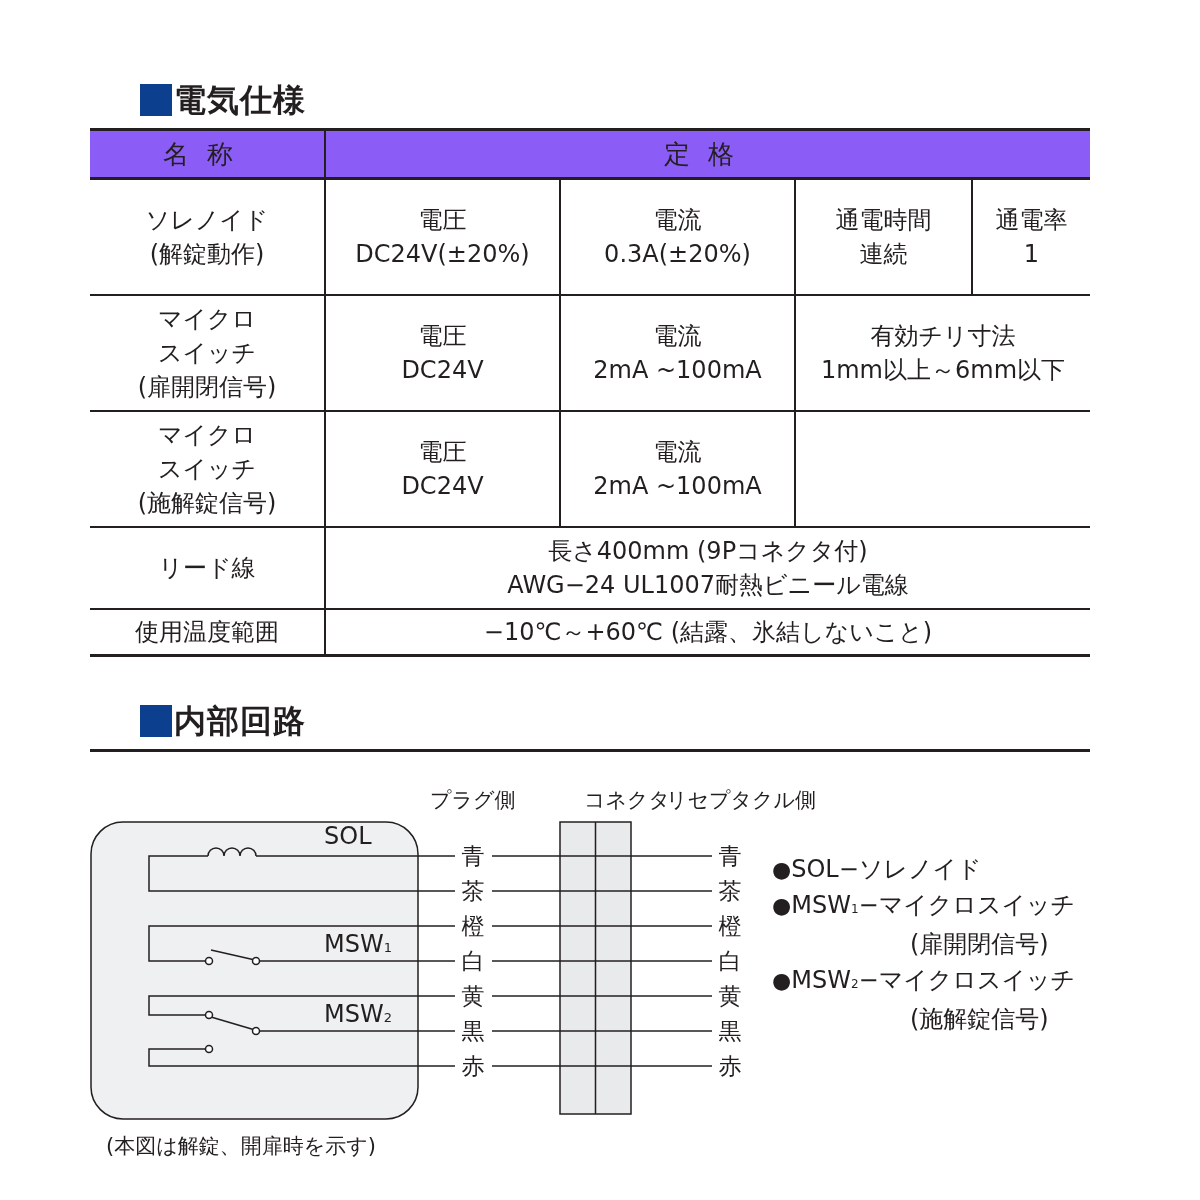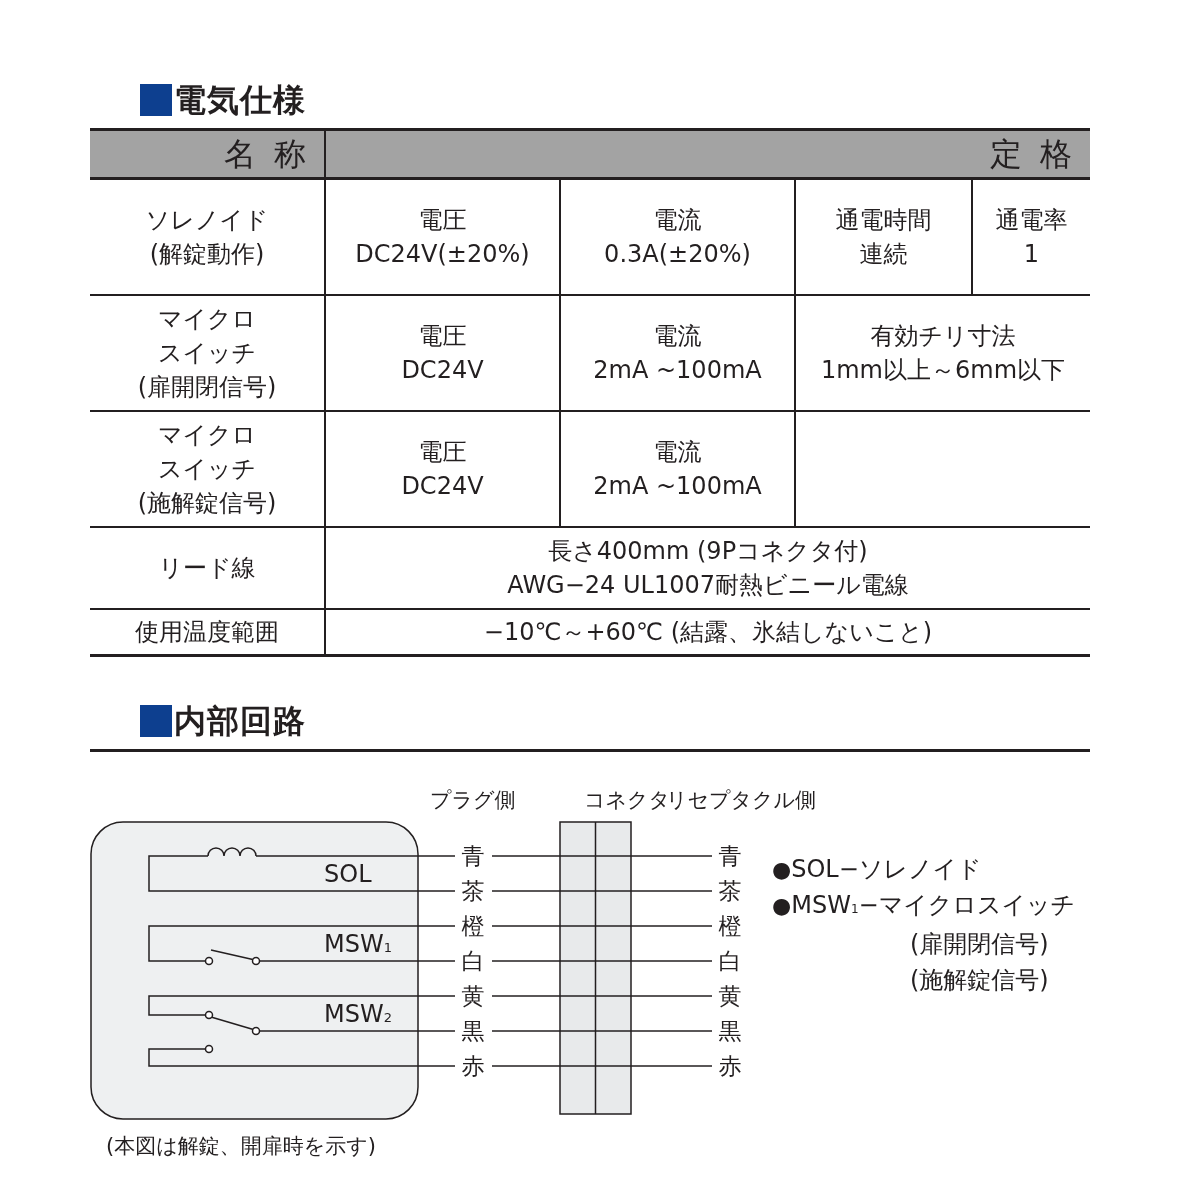"名称" table.spec thead th { background: #a3a3a3 -> #8b5cf6; font-size: 32px -> 26px; text-align: right -> none }
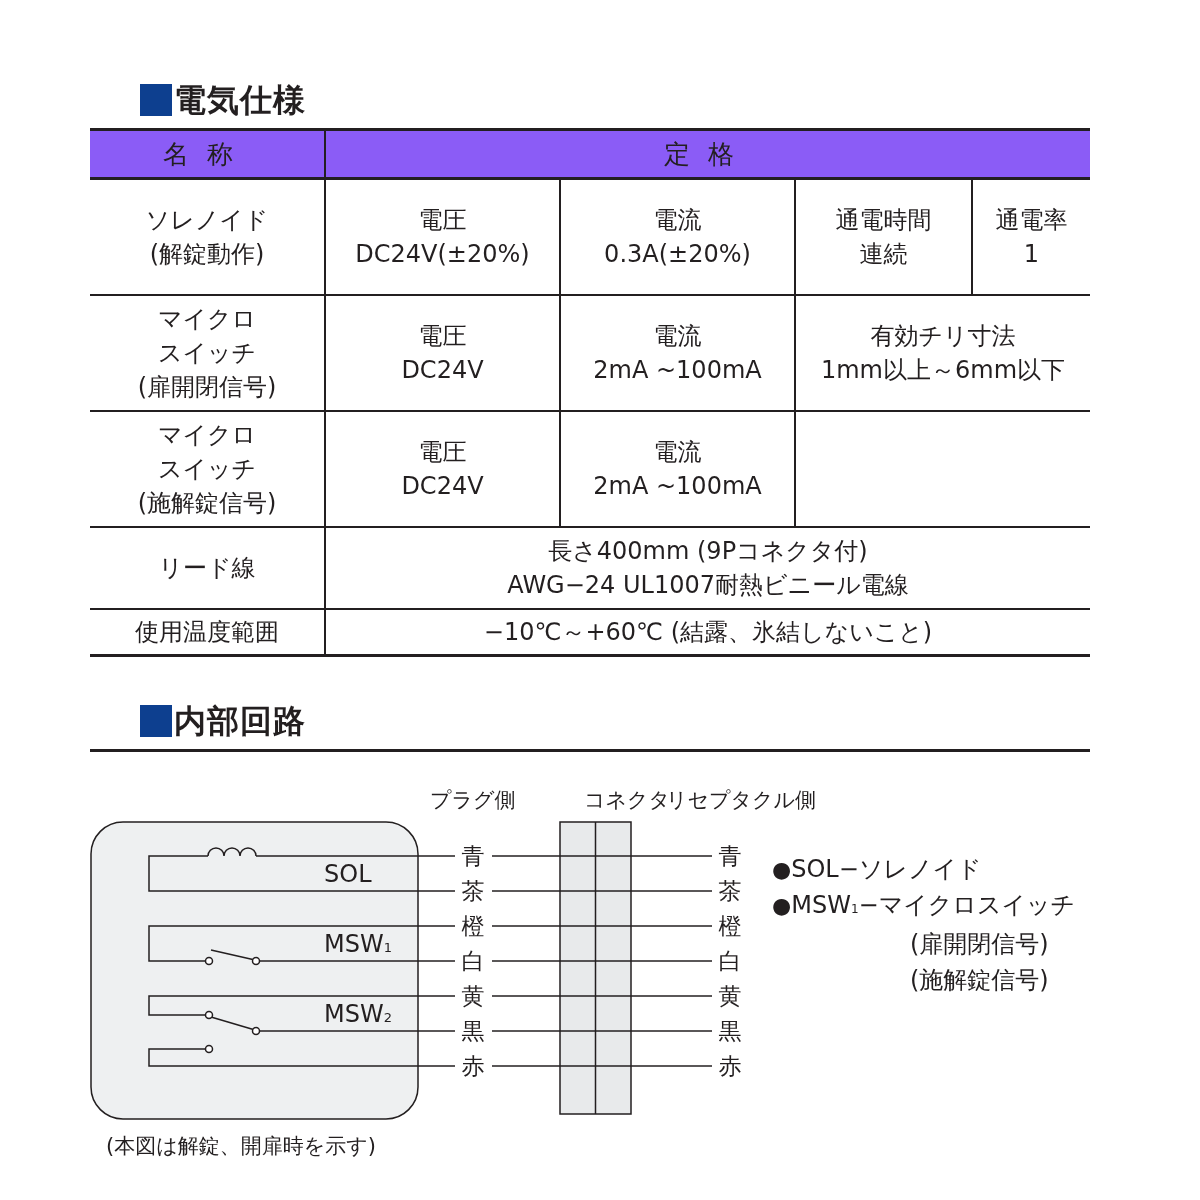"SOL" div.comp-label { top: 862px -> 824px }
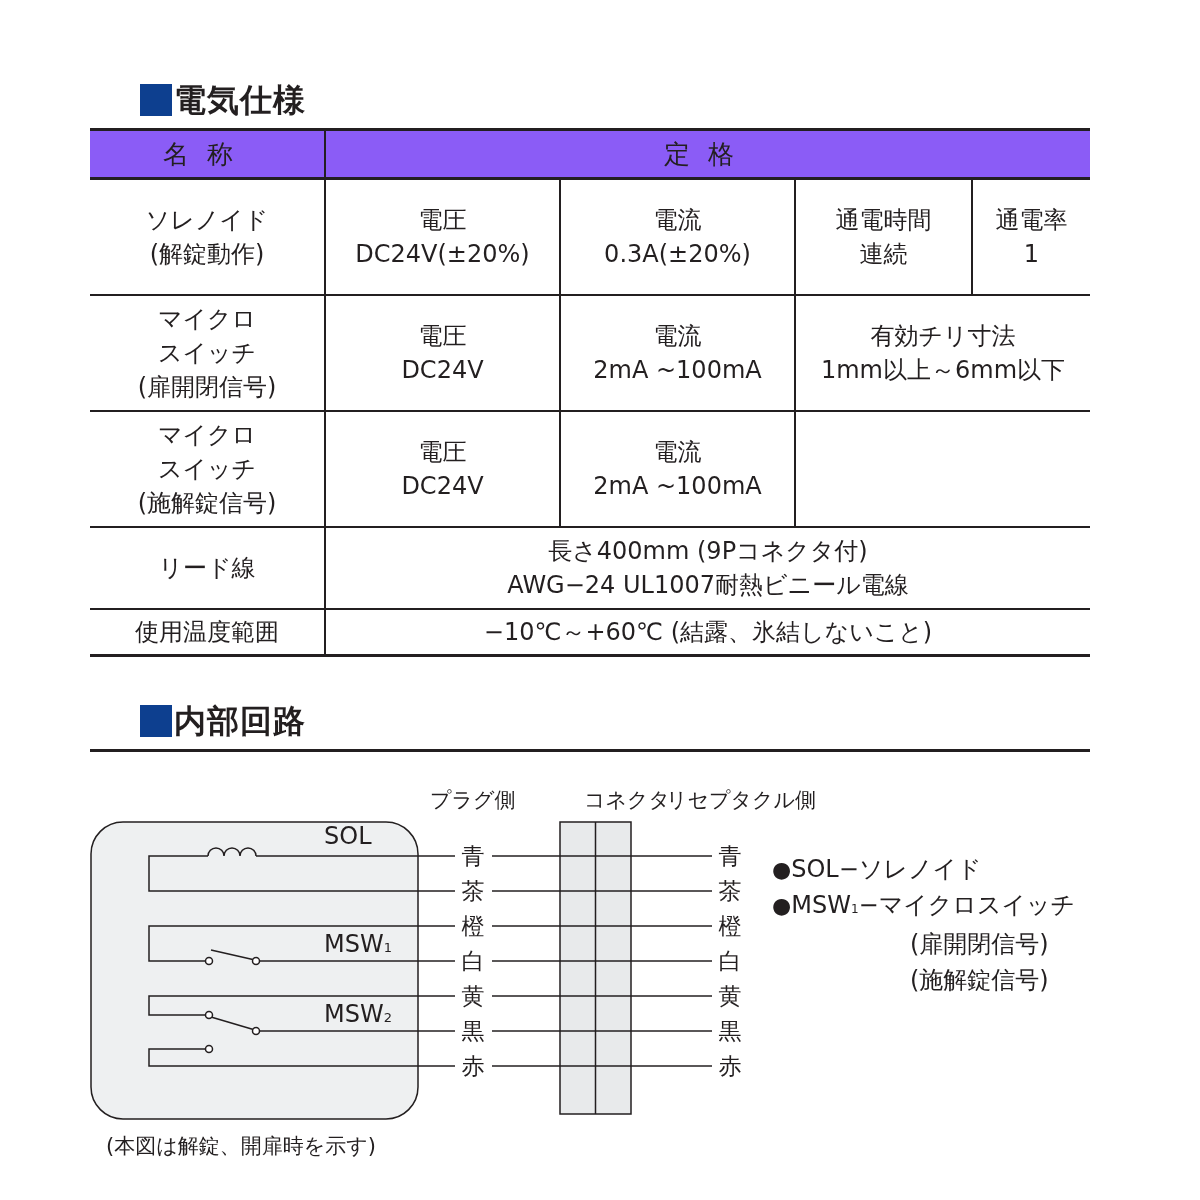"●MSW2−マイクロスイッチ" div.item { html: none -> <div> <span>●</span><span>MSW</span><sub>2</sub><span>−マイクロスイッチ</span> </div> }
